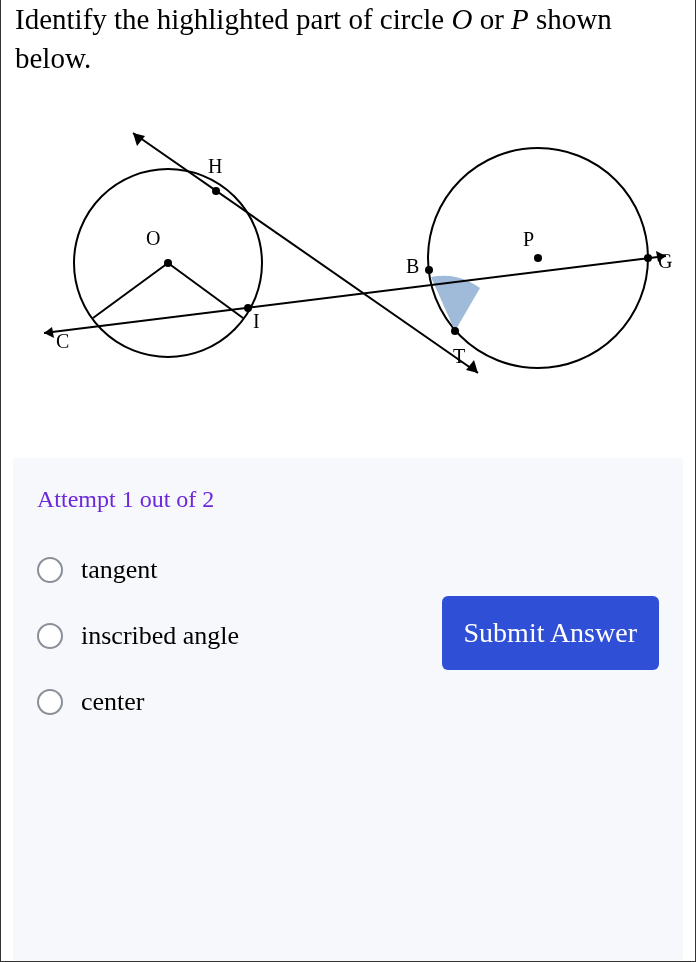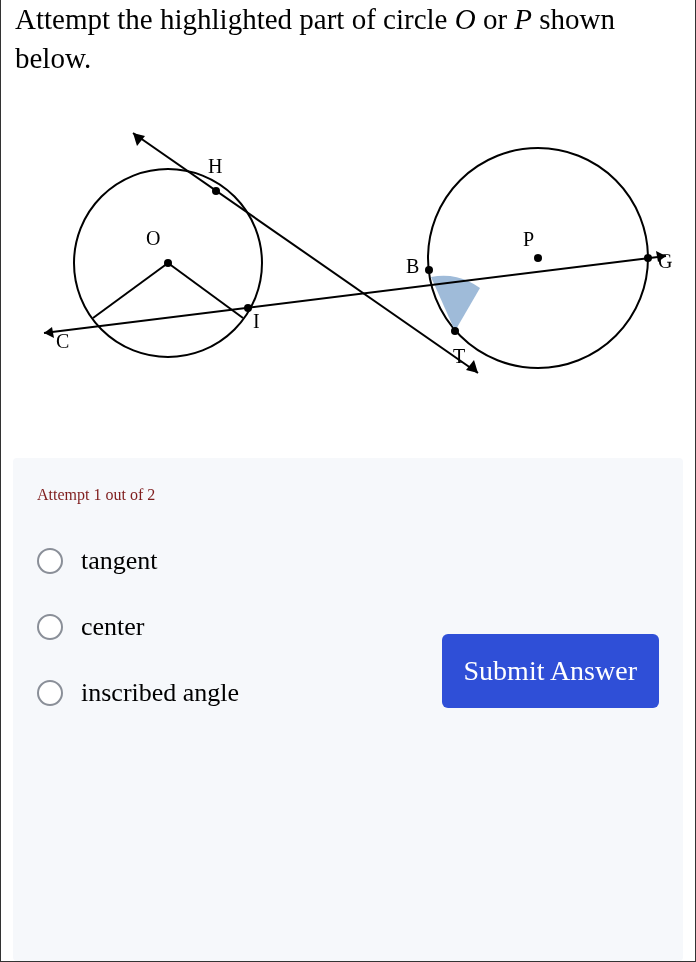"Attempt the highlighted part of" span { text: Attempt -> Identify }
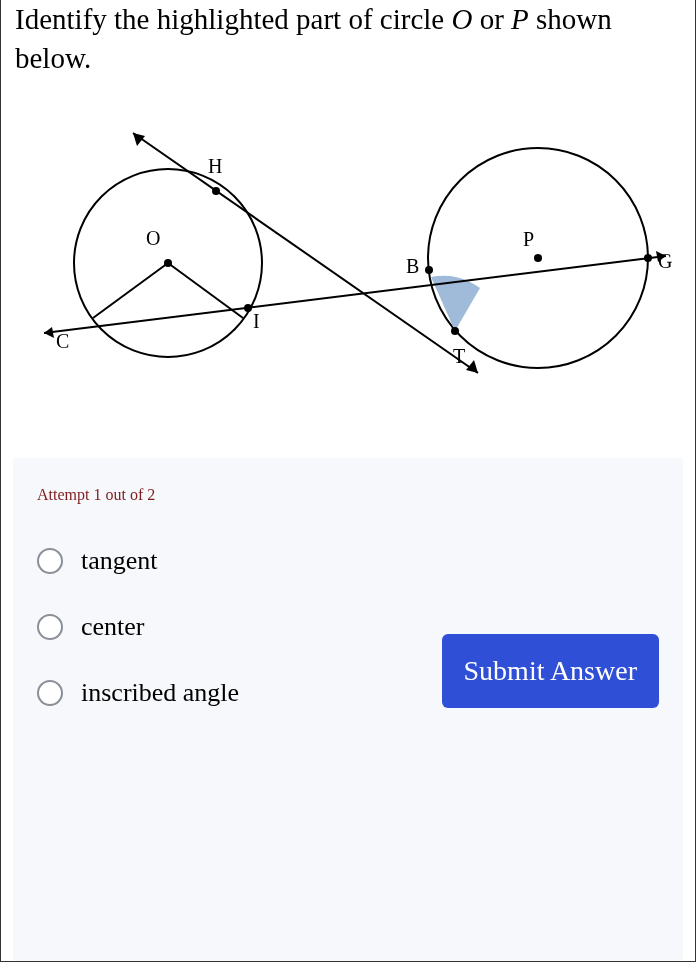"Attempt 1 out of 2" .attempt { color: #7f1d1d -> #6d28d9; font-size: 16px -> 24px }
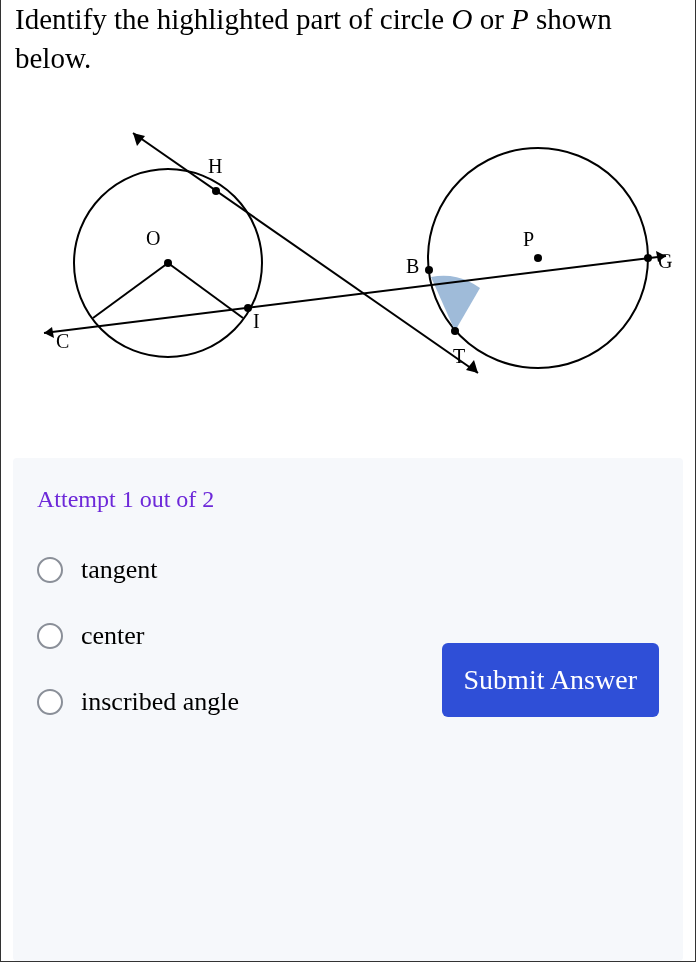"tangent" .answer-body { align-items: flex-end -> center }
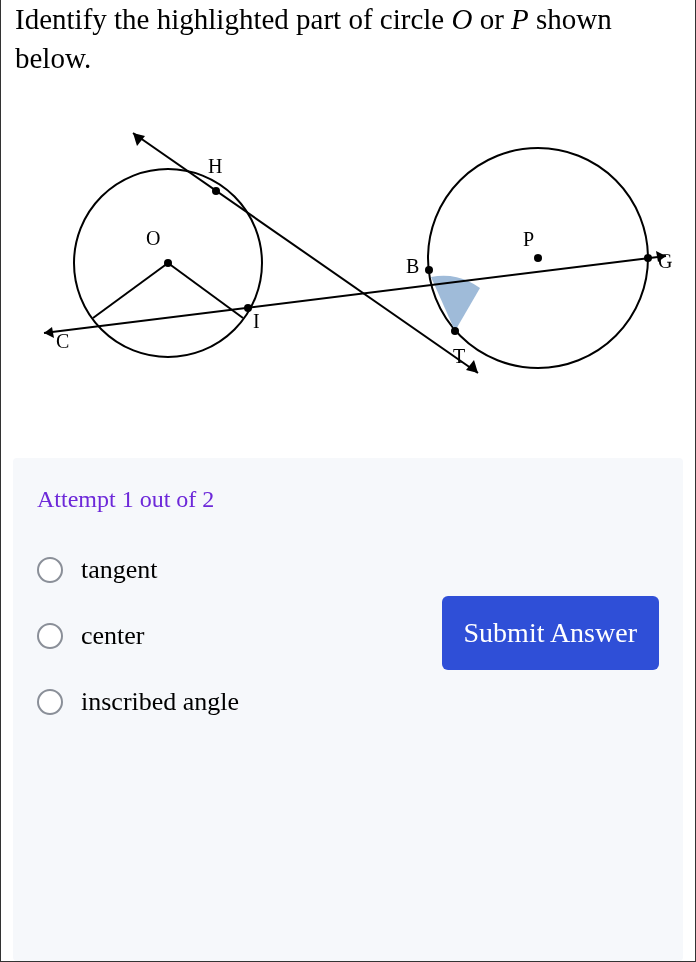"center" label.option { order: before "inscribed angle" -> after "inscribed angle" }
